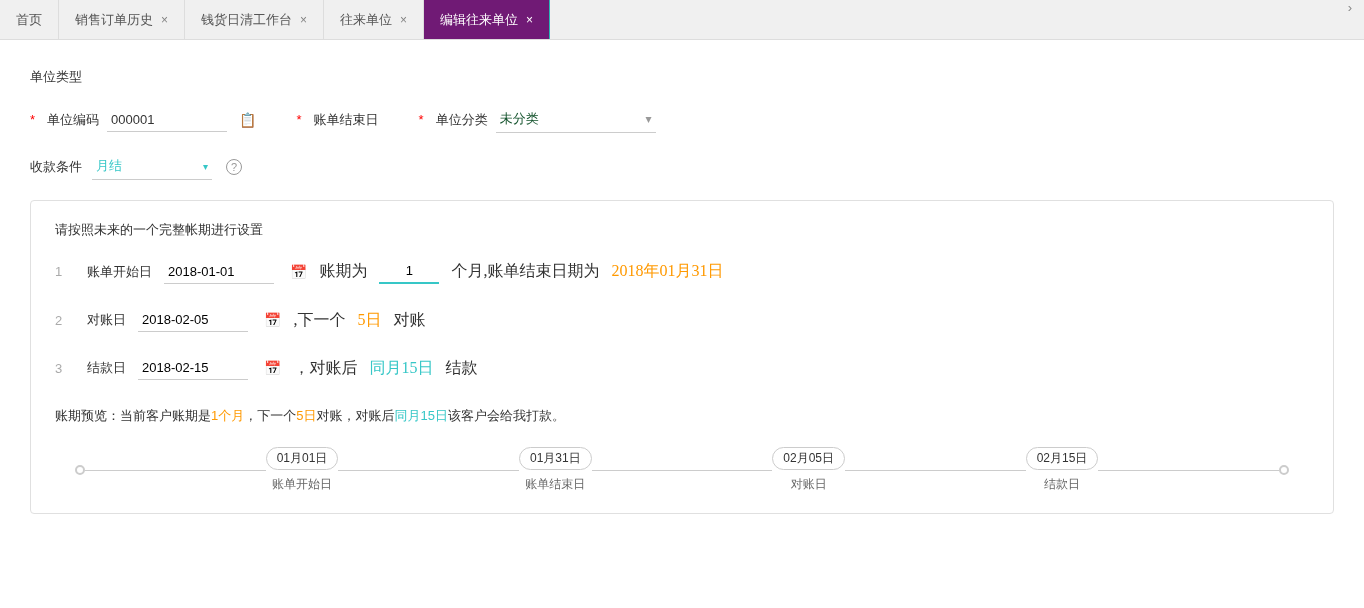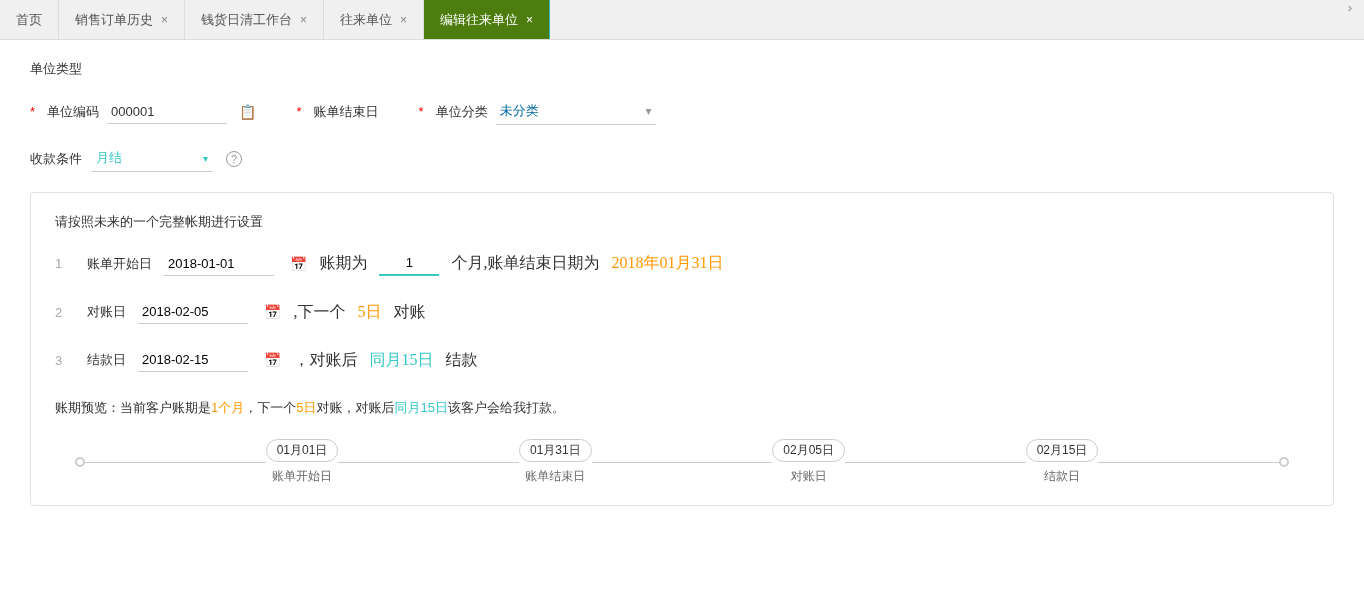"编辑往来单位" .tab-item.active { background: #4d7c0f -> #701a75 }
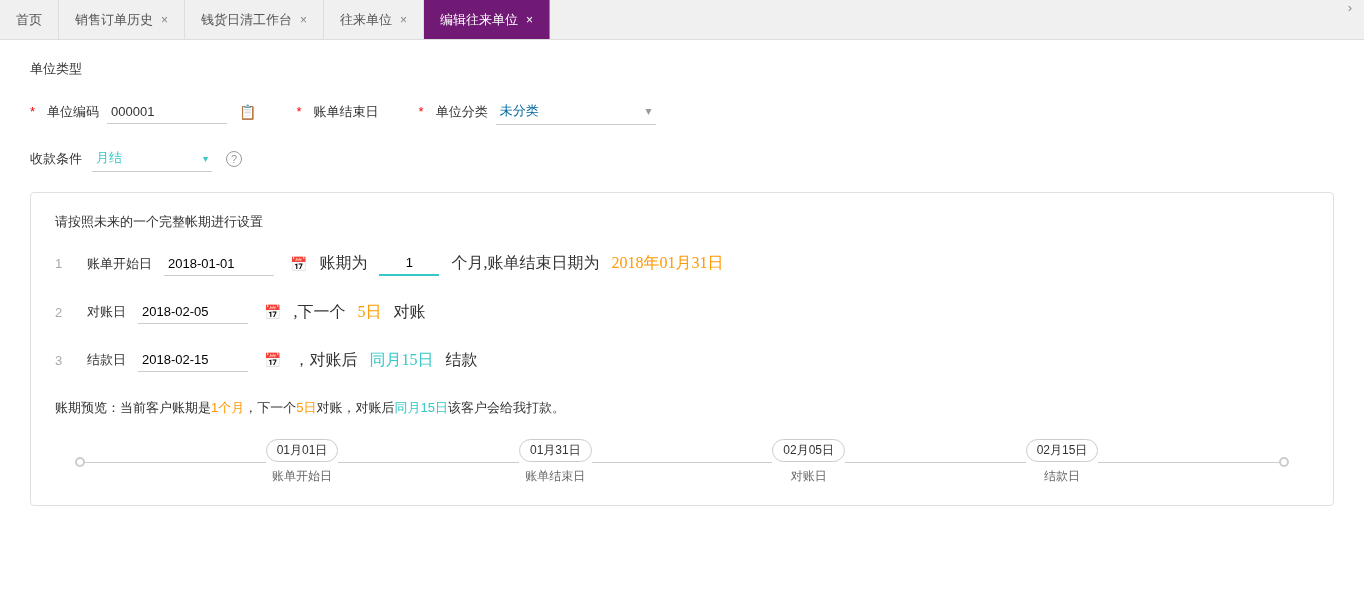"单位类型" .main-content { padding: 20px 30px -> 28px 30px }
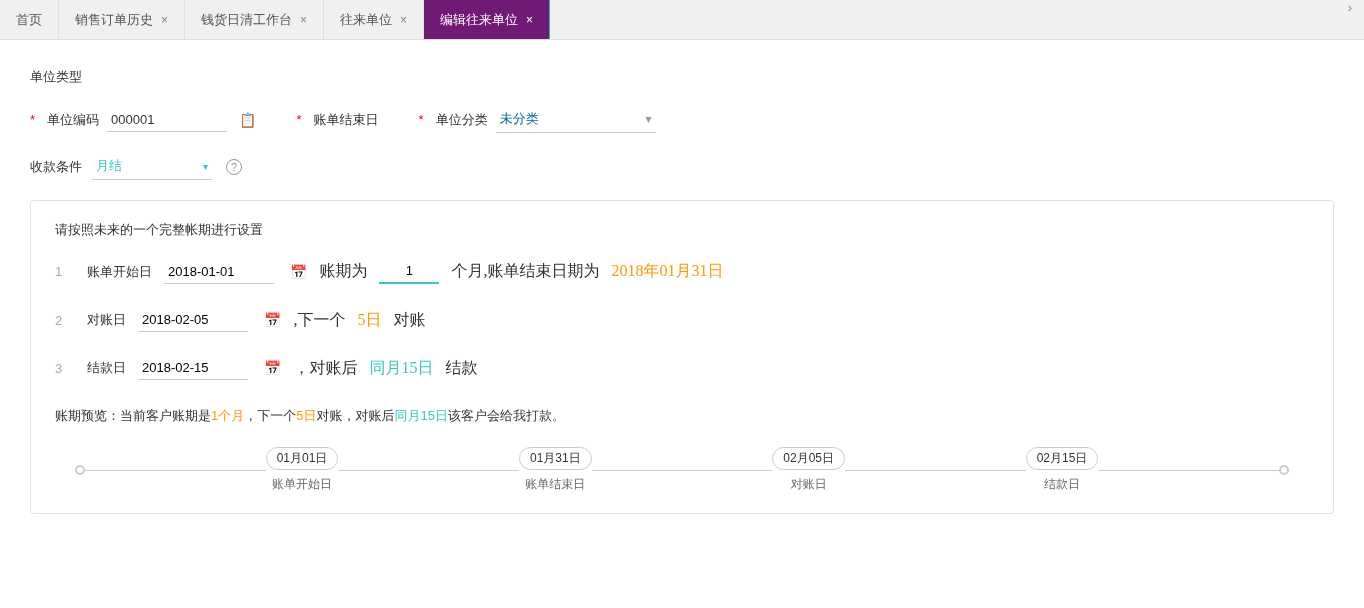"未分类" .category-value { color: #0369a1 -> #14532d }
